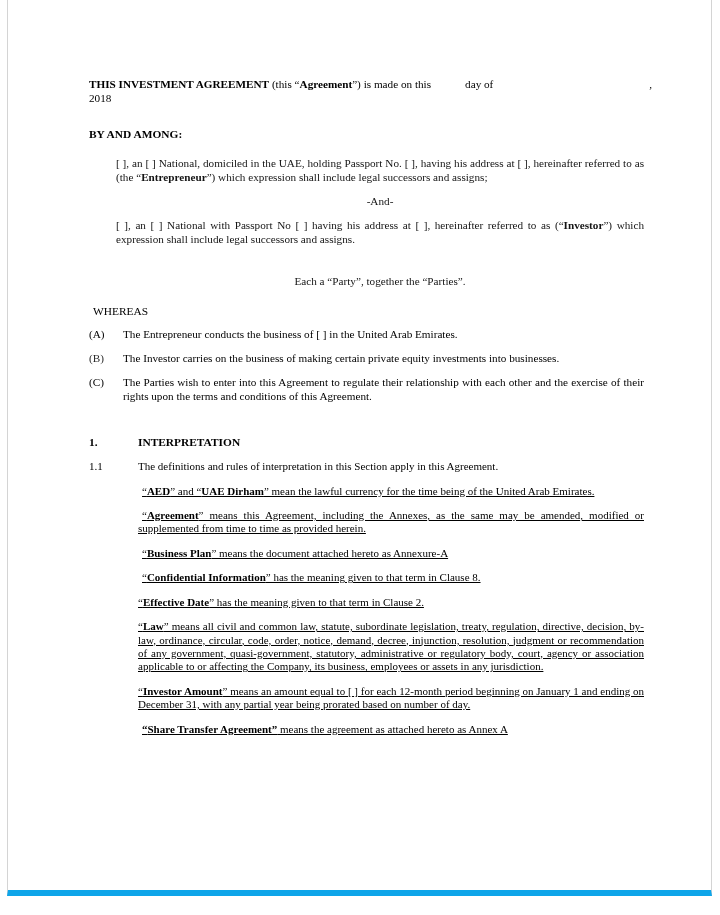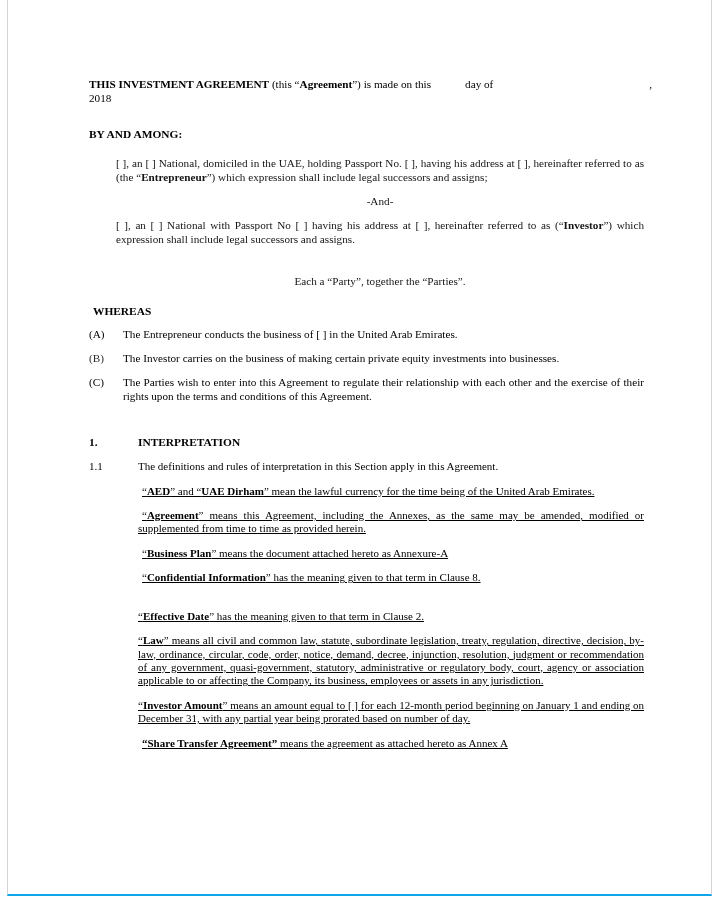"THIS INVESTMENT AGREEMENT (this" .page-frame { border-bottom: 2px solid #0ea5e9 -> 6px solid #0ea5e9 }
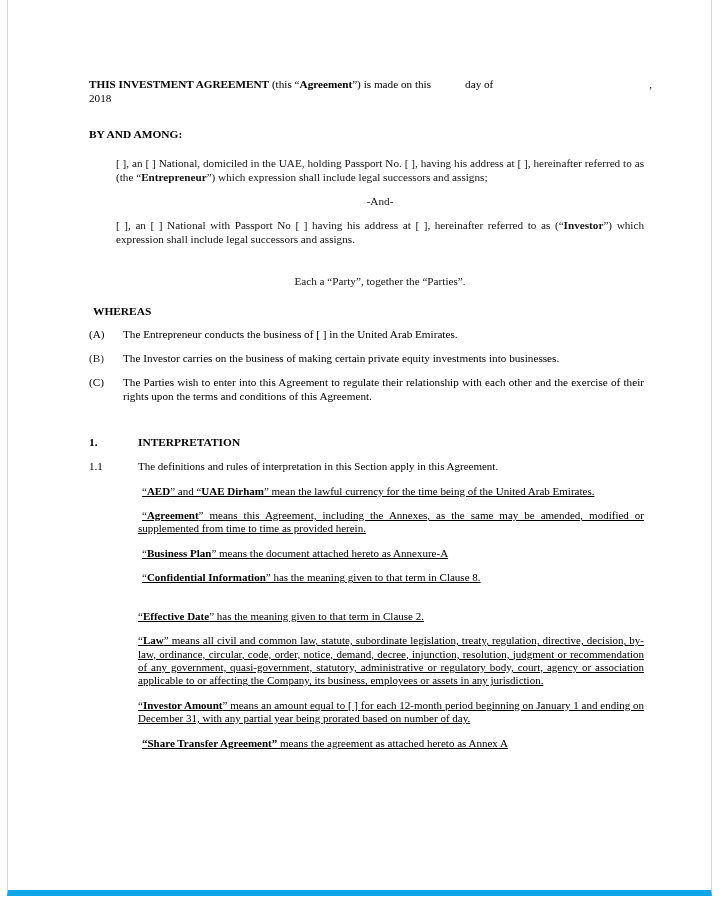"WHEREAS" .whereas-head { font-weight: bold -> normal }
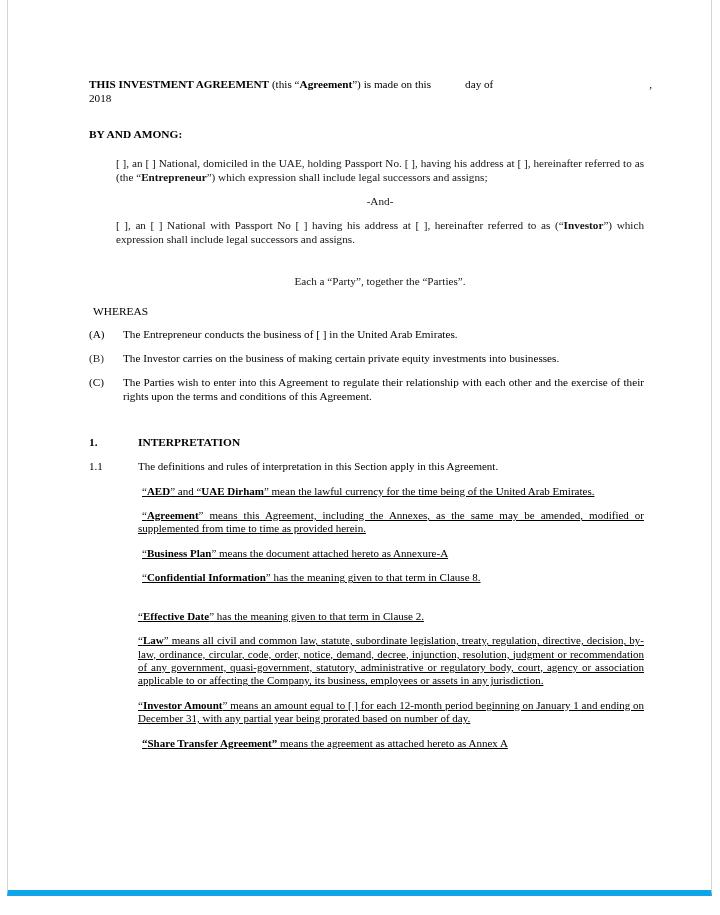"“Effective Date” has the meaning" div.defn { margin-top: 14px -> none }
